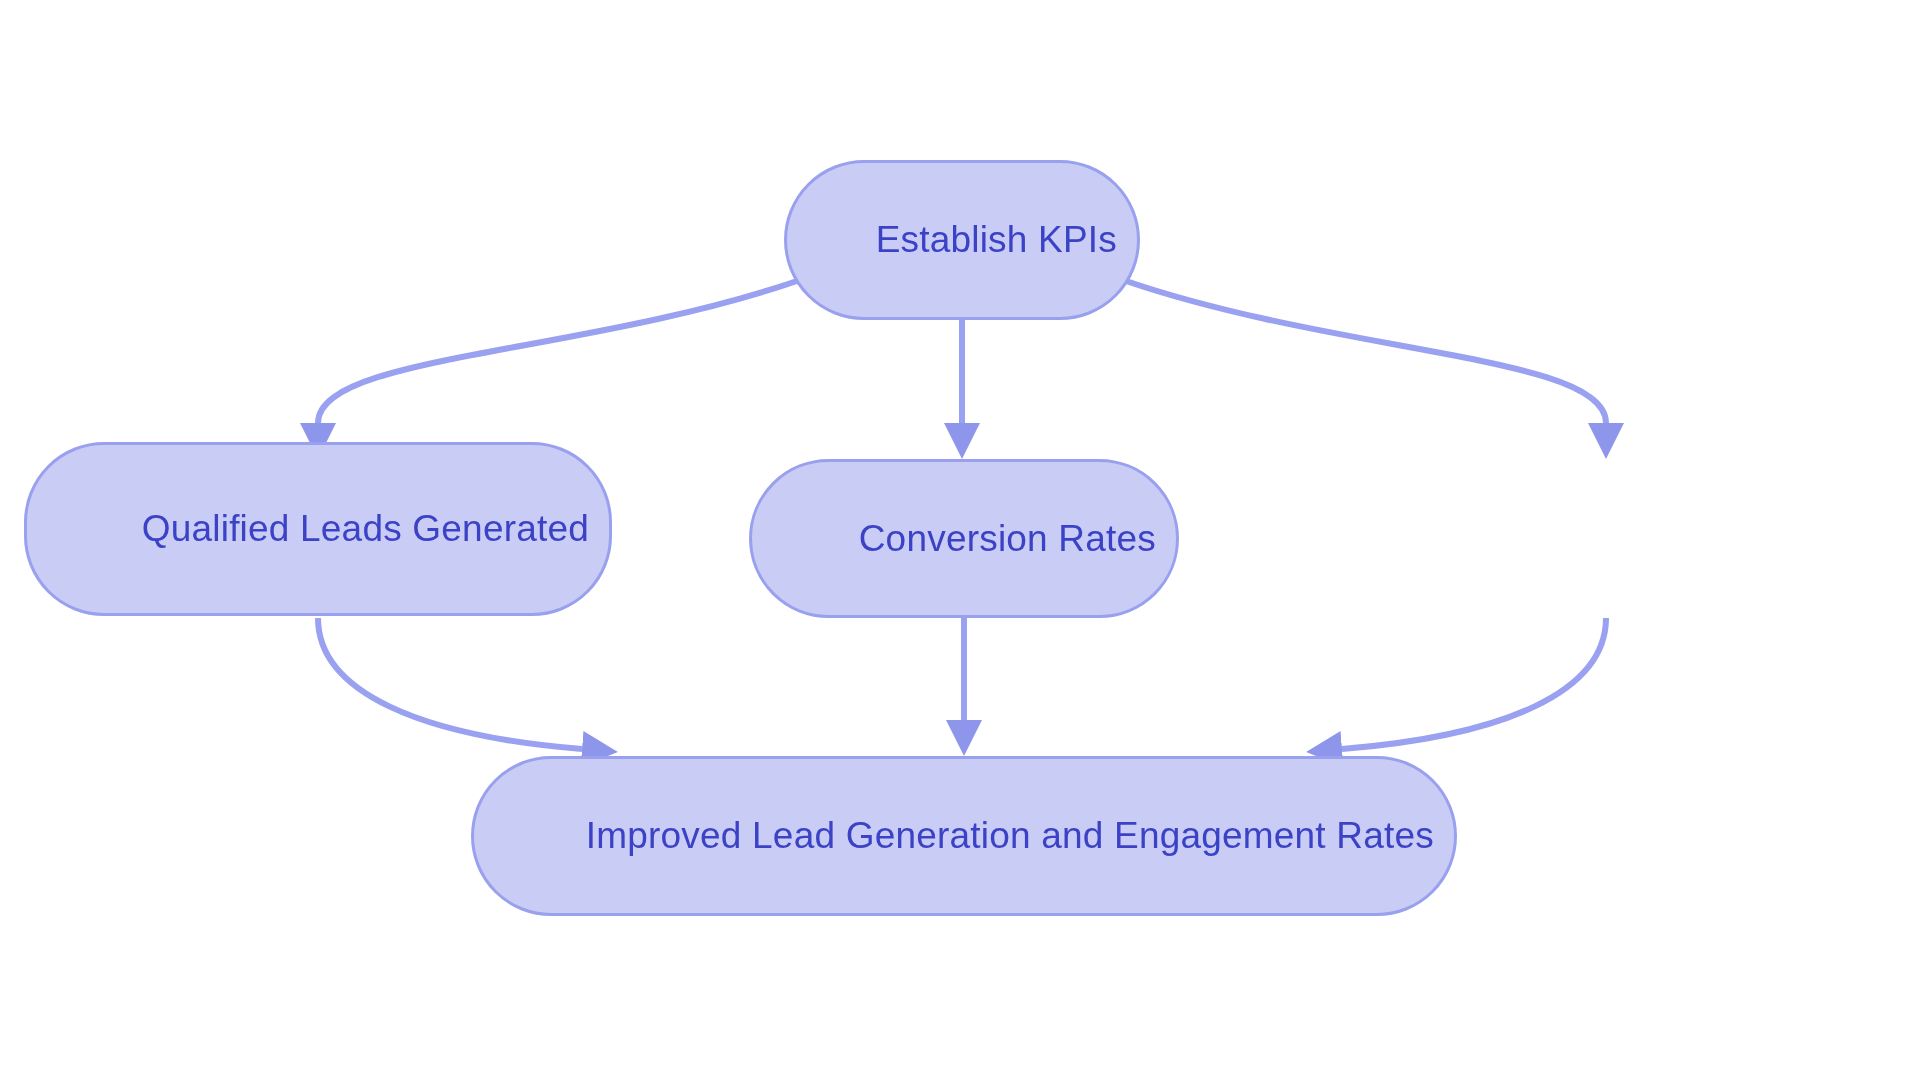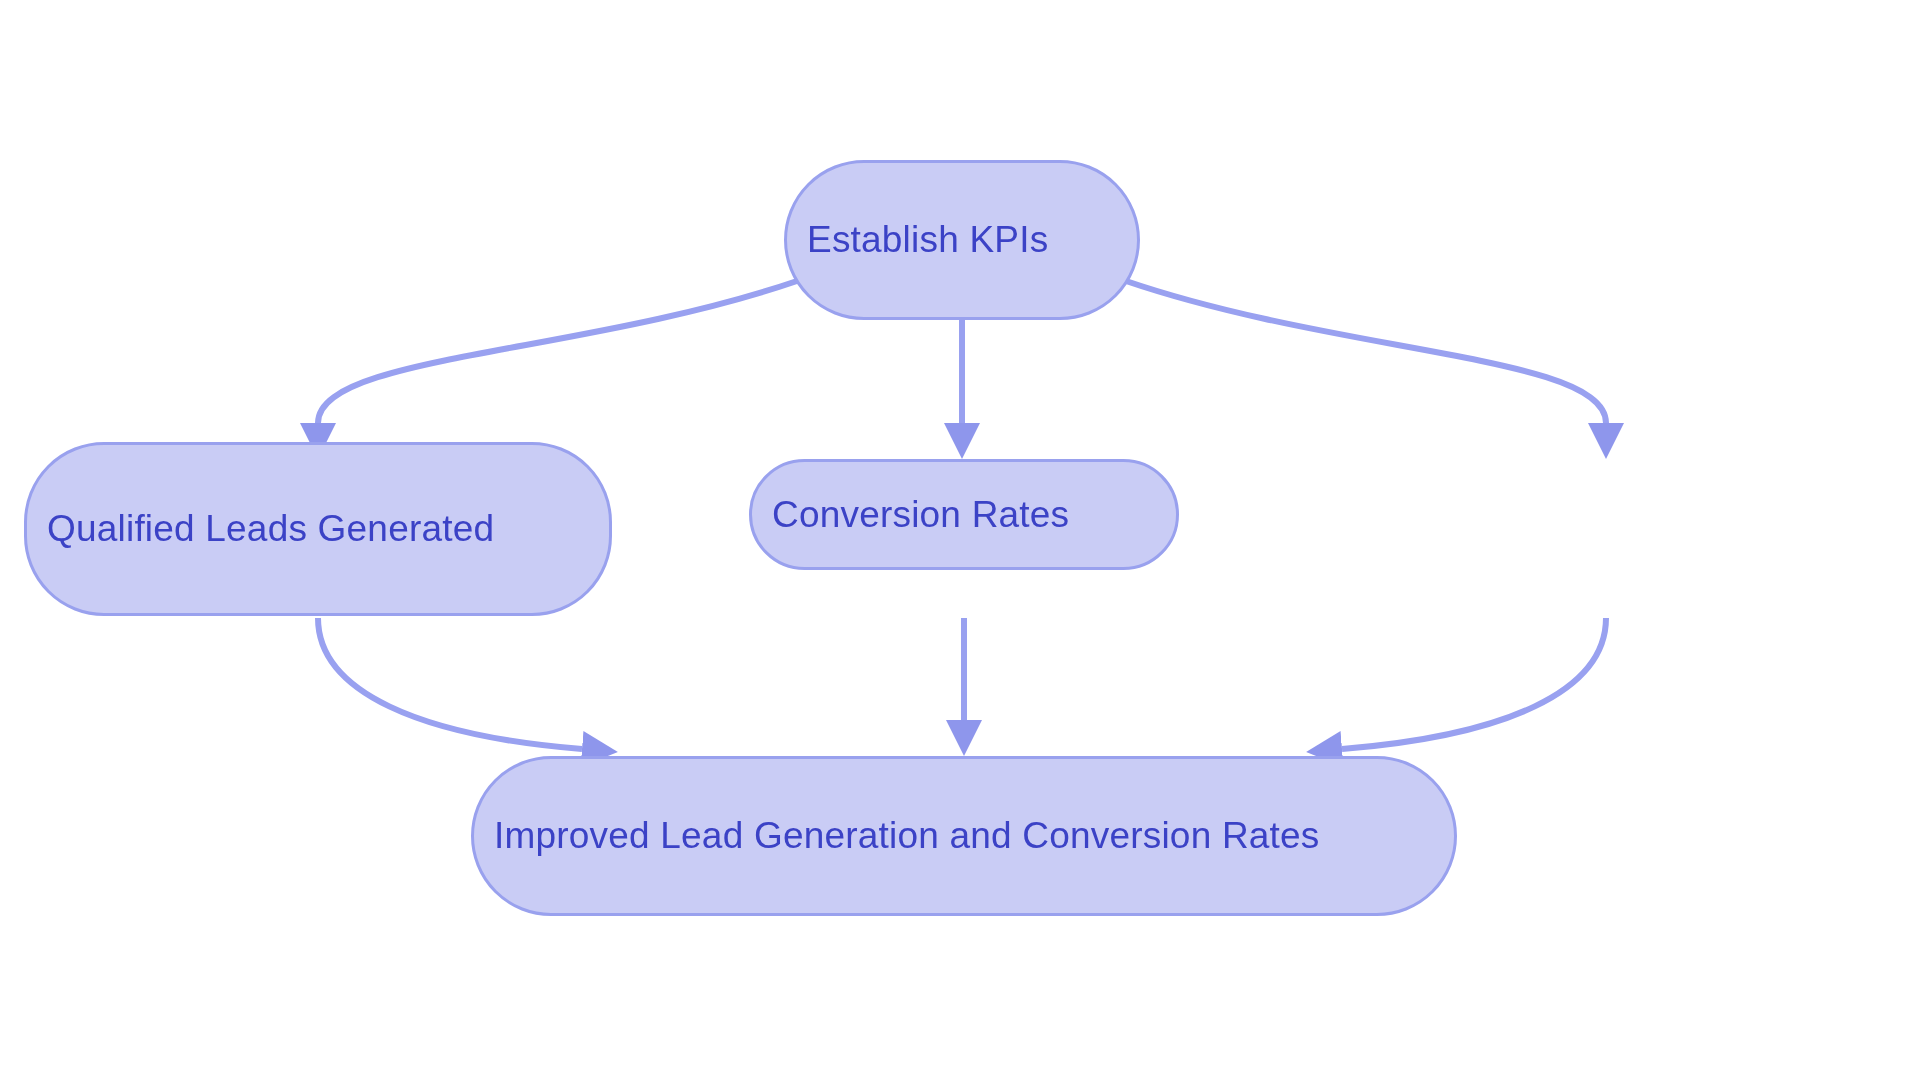"Establish KPIs" .node { justify-content: flex-start -> flex-end }
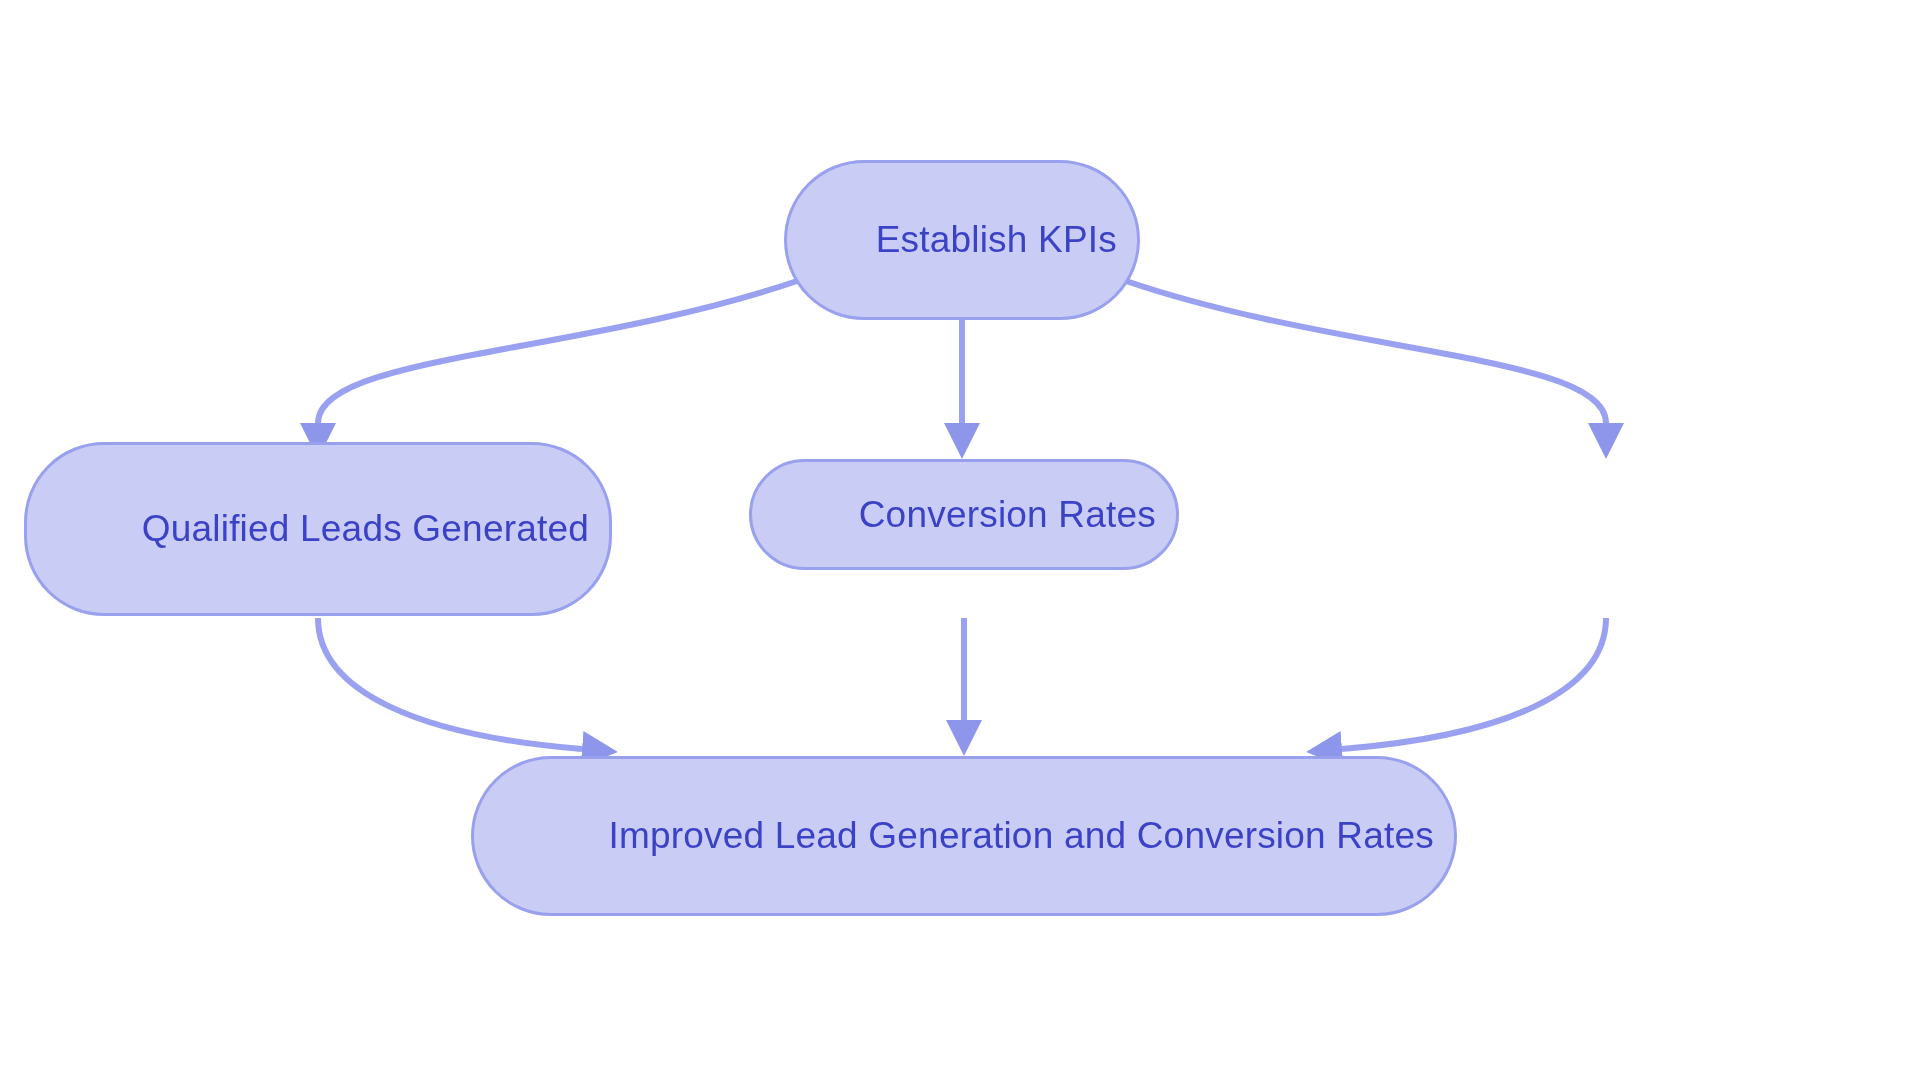"Conversion Rates" div.node { height: 111px -> 159px }
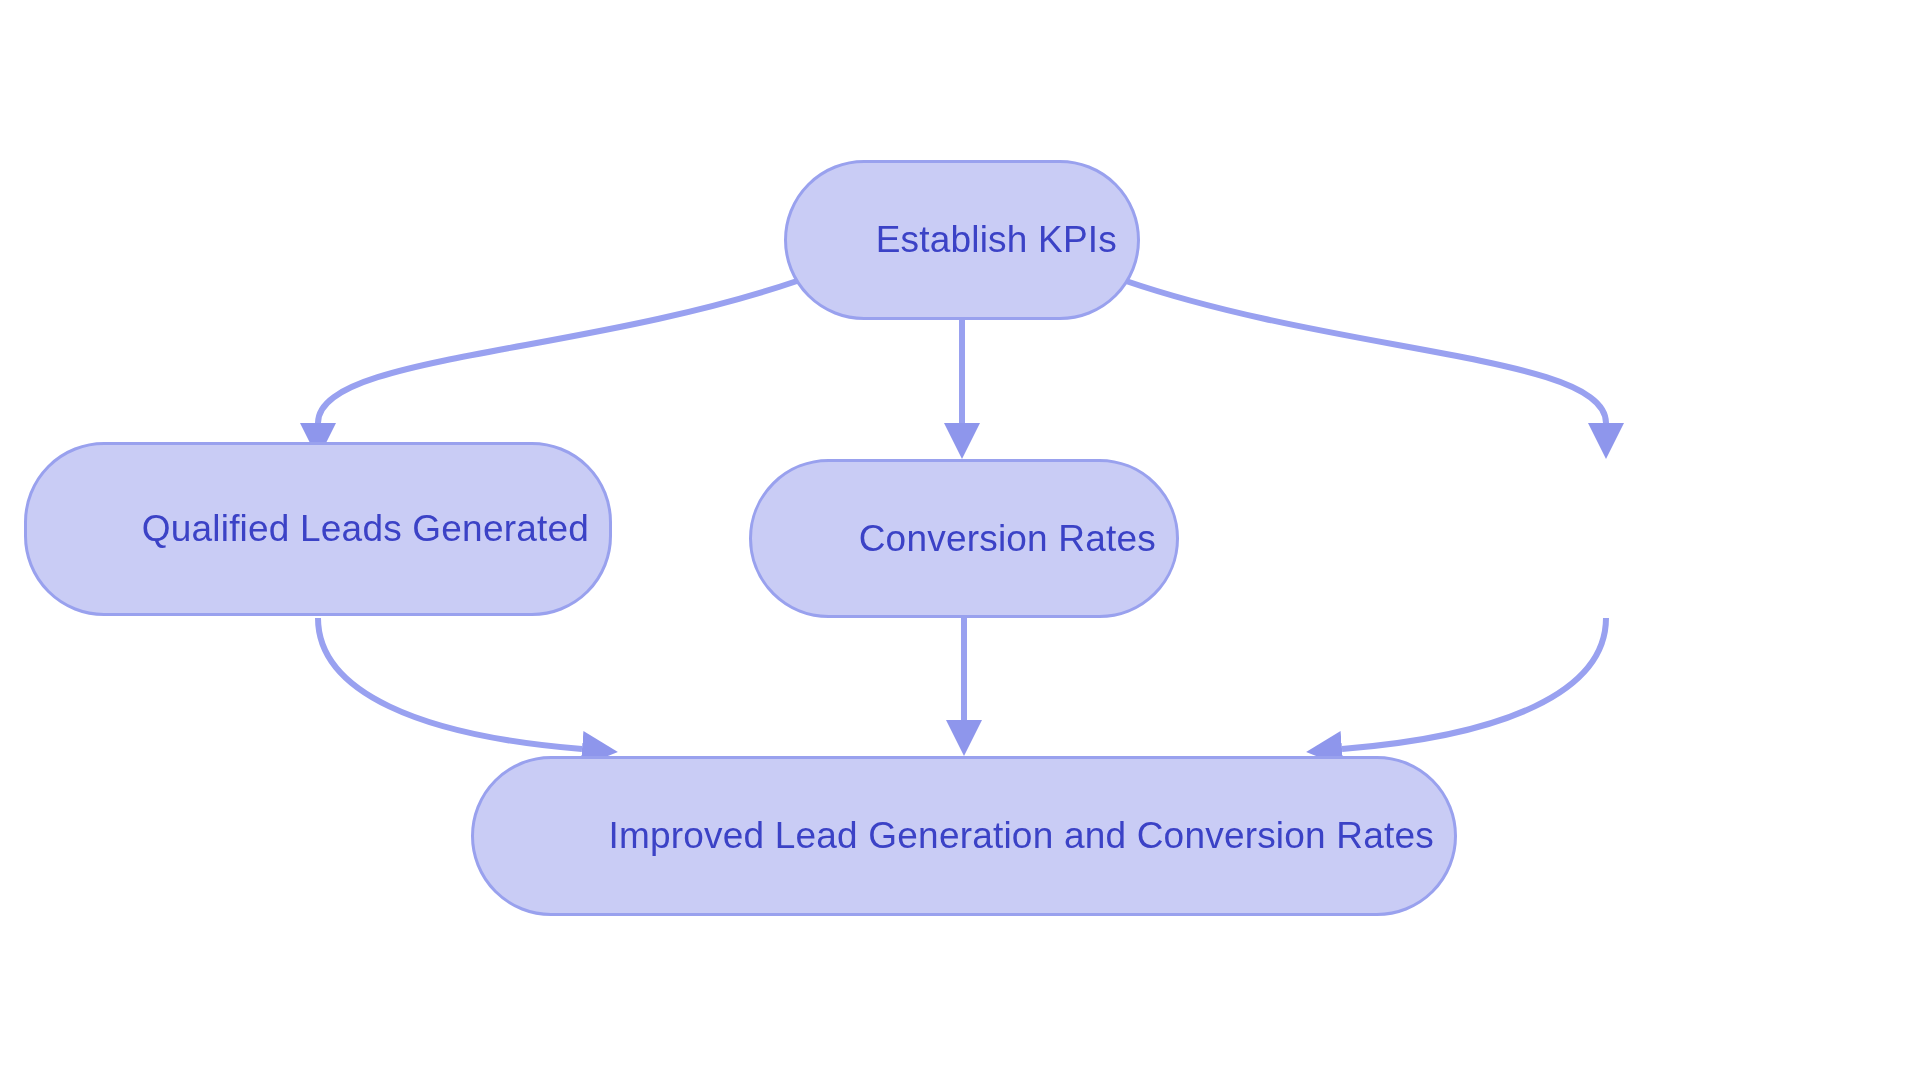"Improved Lead Generation and Conversion" span.node-label { text: Conversion -> Engagement }
